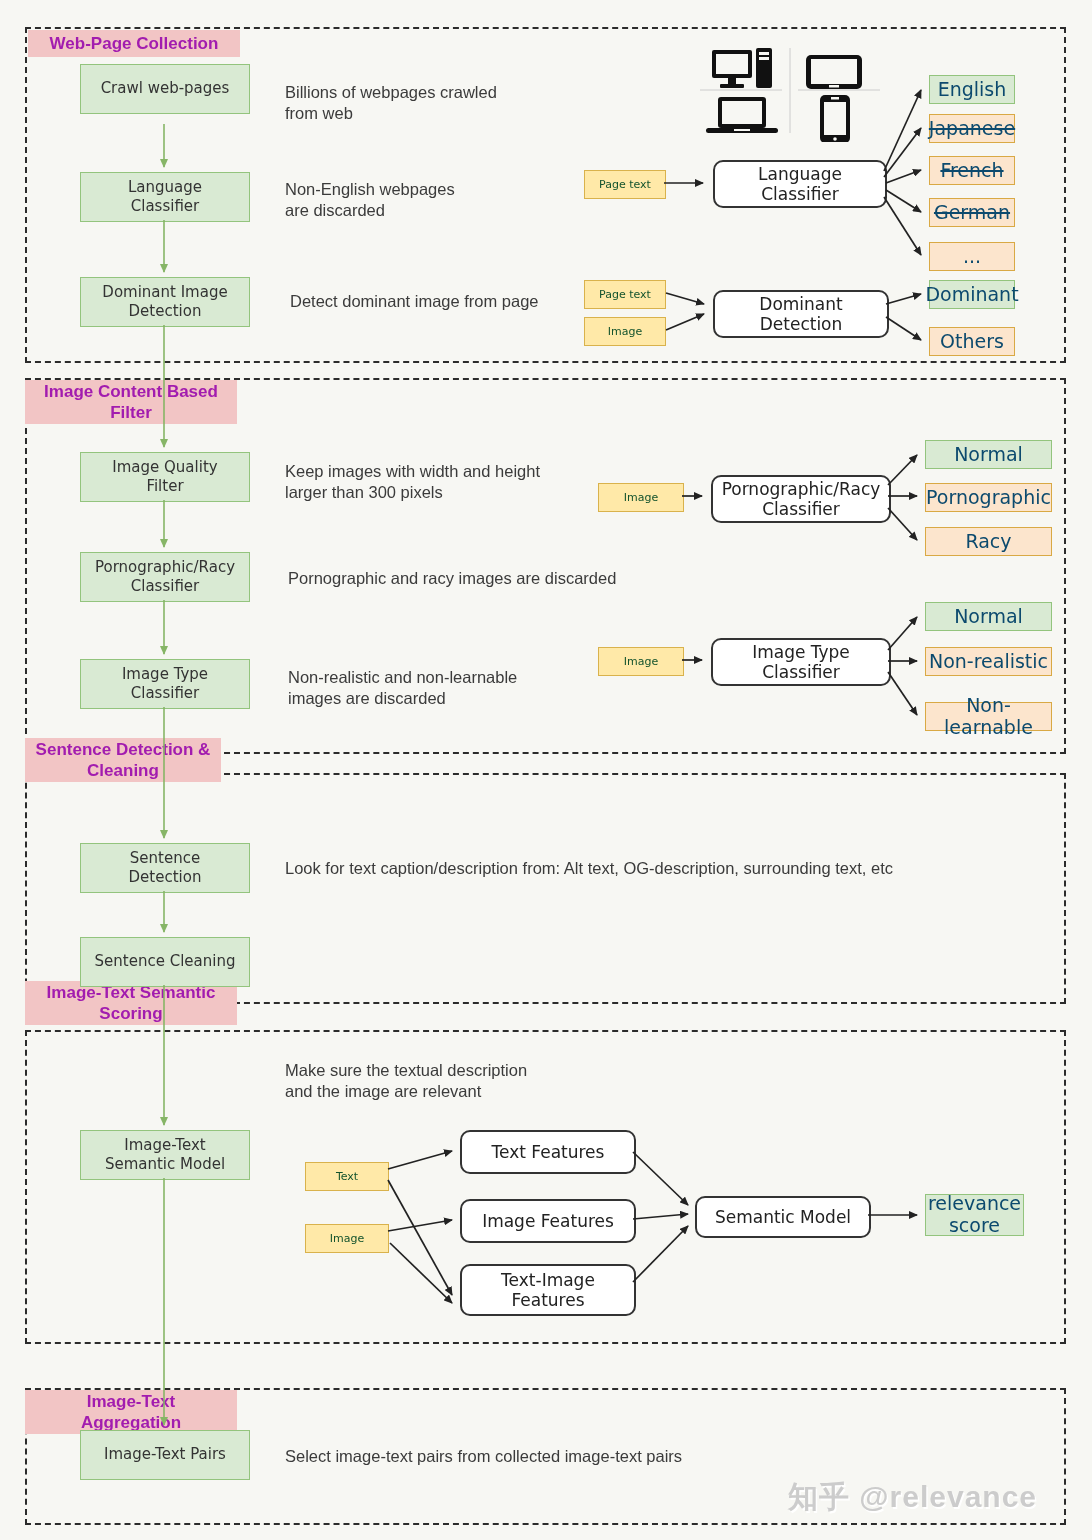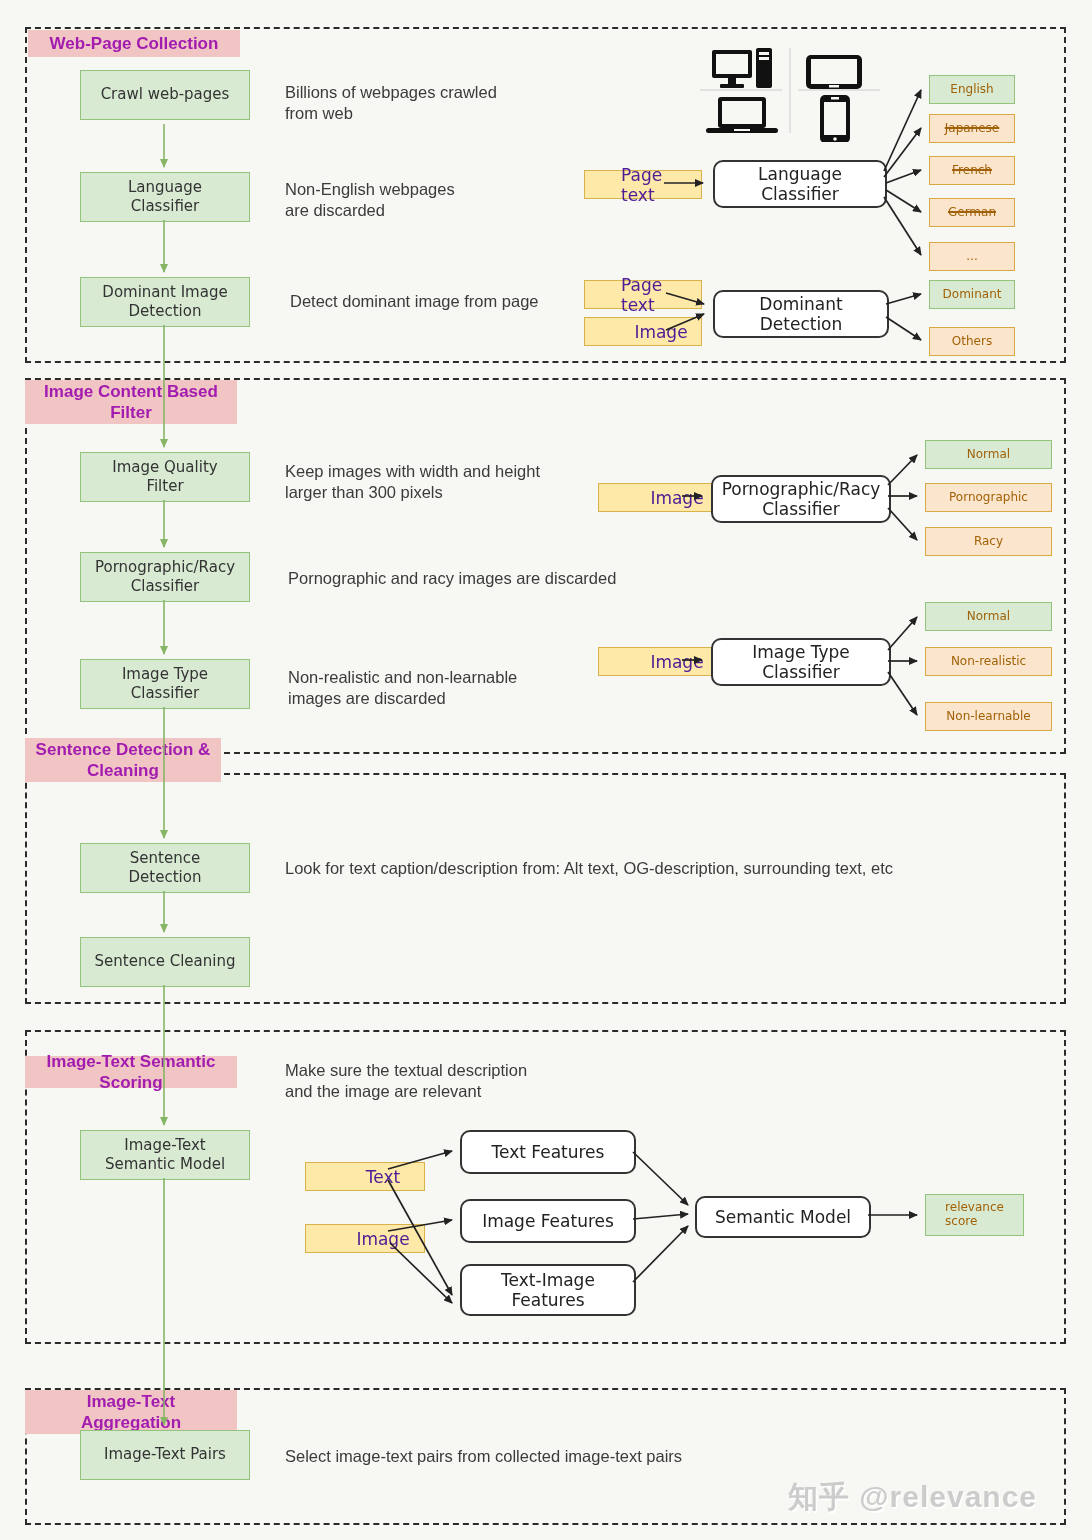"Crawl web-pages" div.step { top: 70px -> 64px }
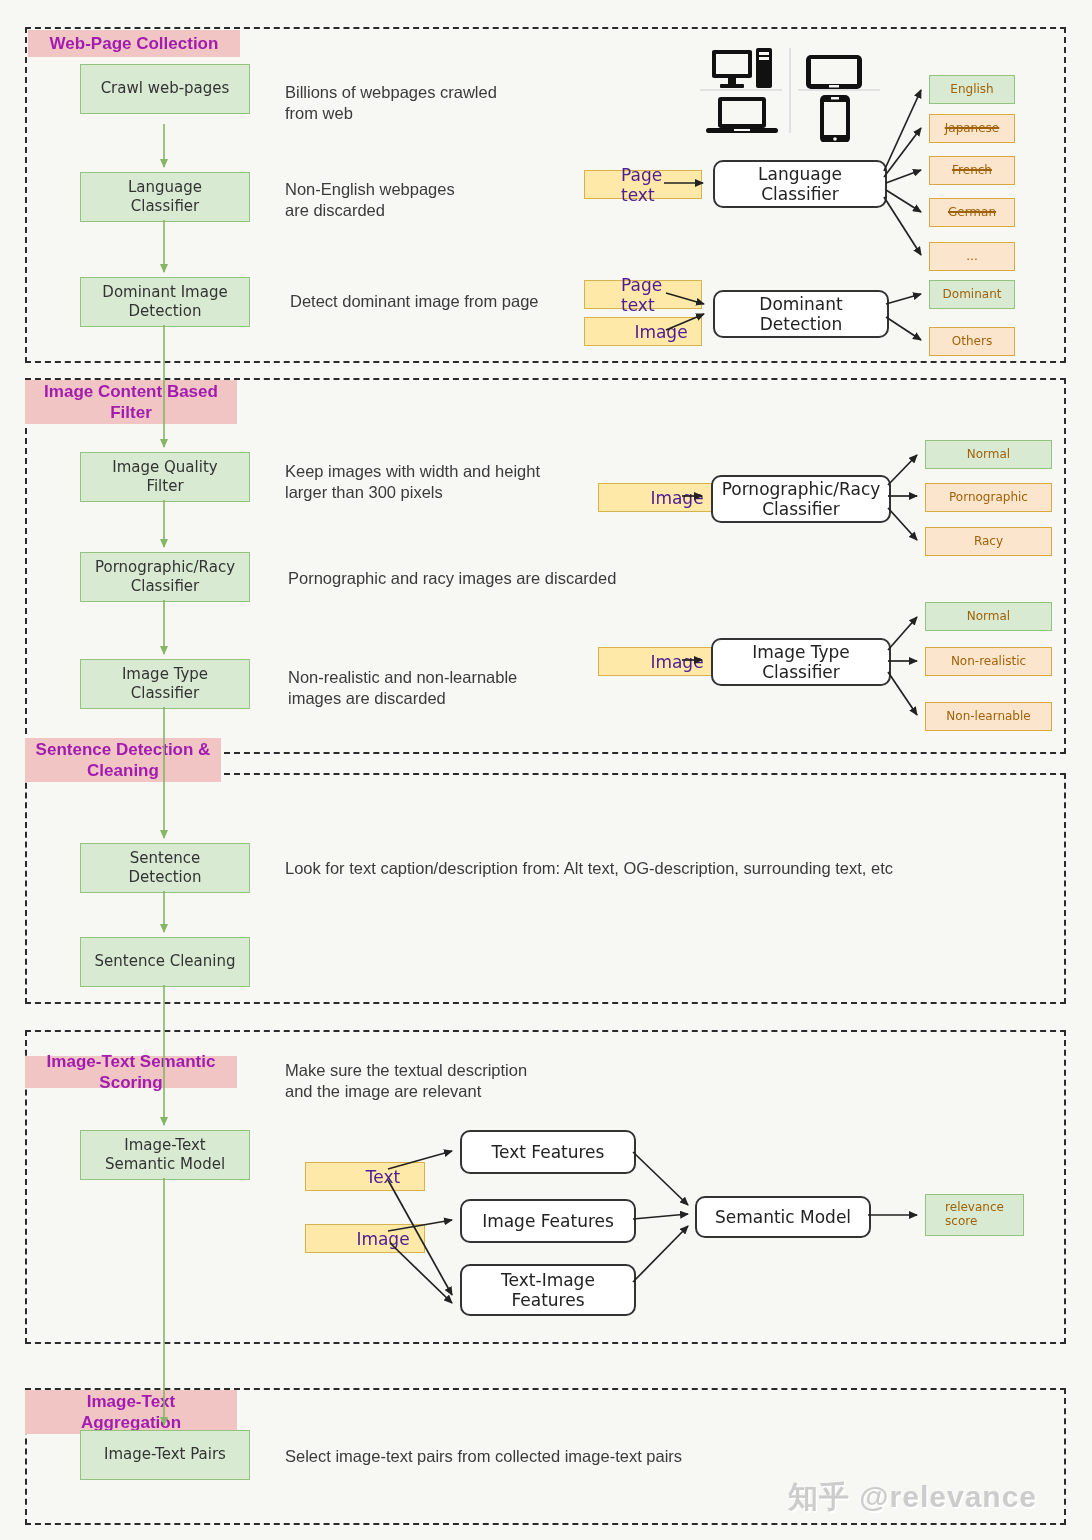"English" .out { color: #a16207 -> #0c4a6e; font-size: 12px -> 19px; text-align: none -> center }
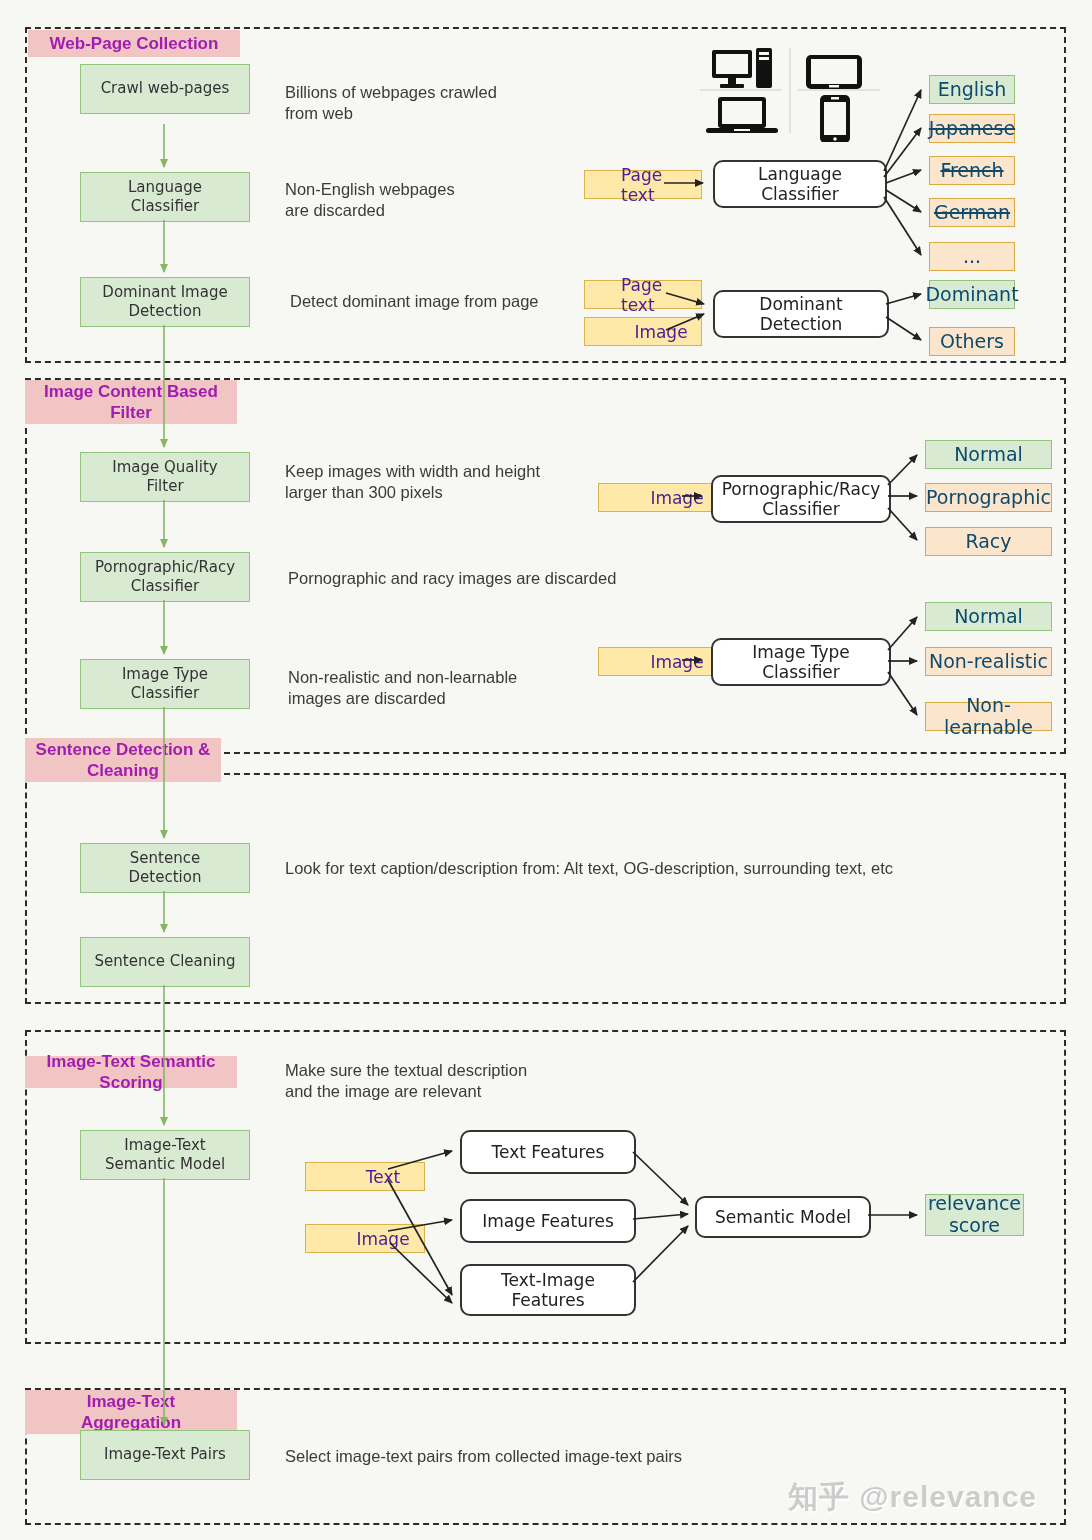"Page text" .io { color: #4c1d95 -> #14532d; font-size: 17px -> 11px; padding-left: 36px -> none }
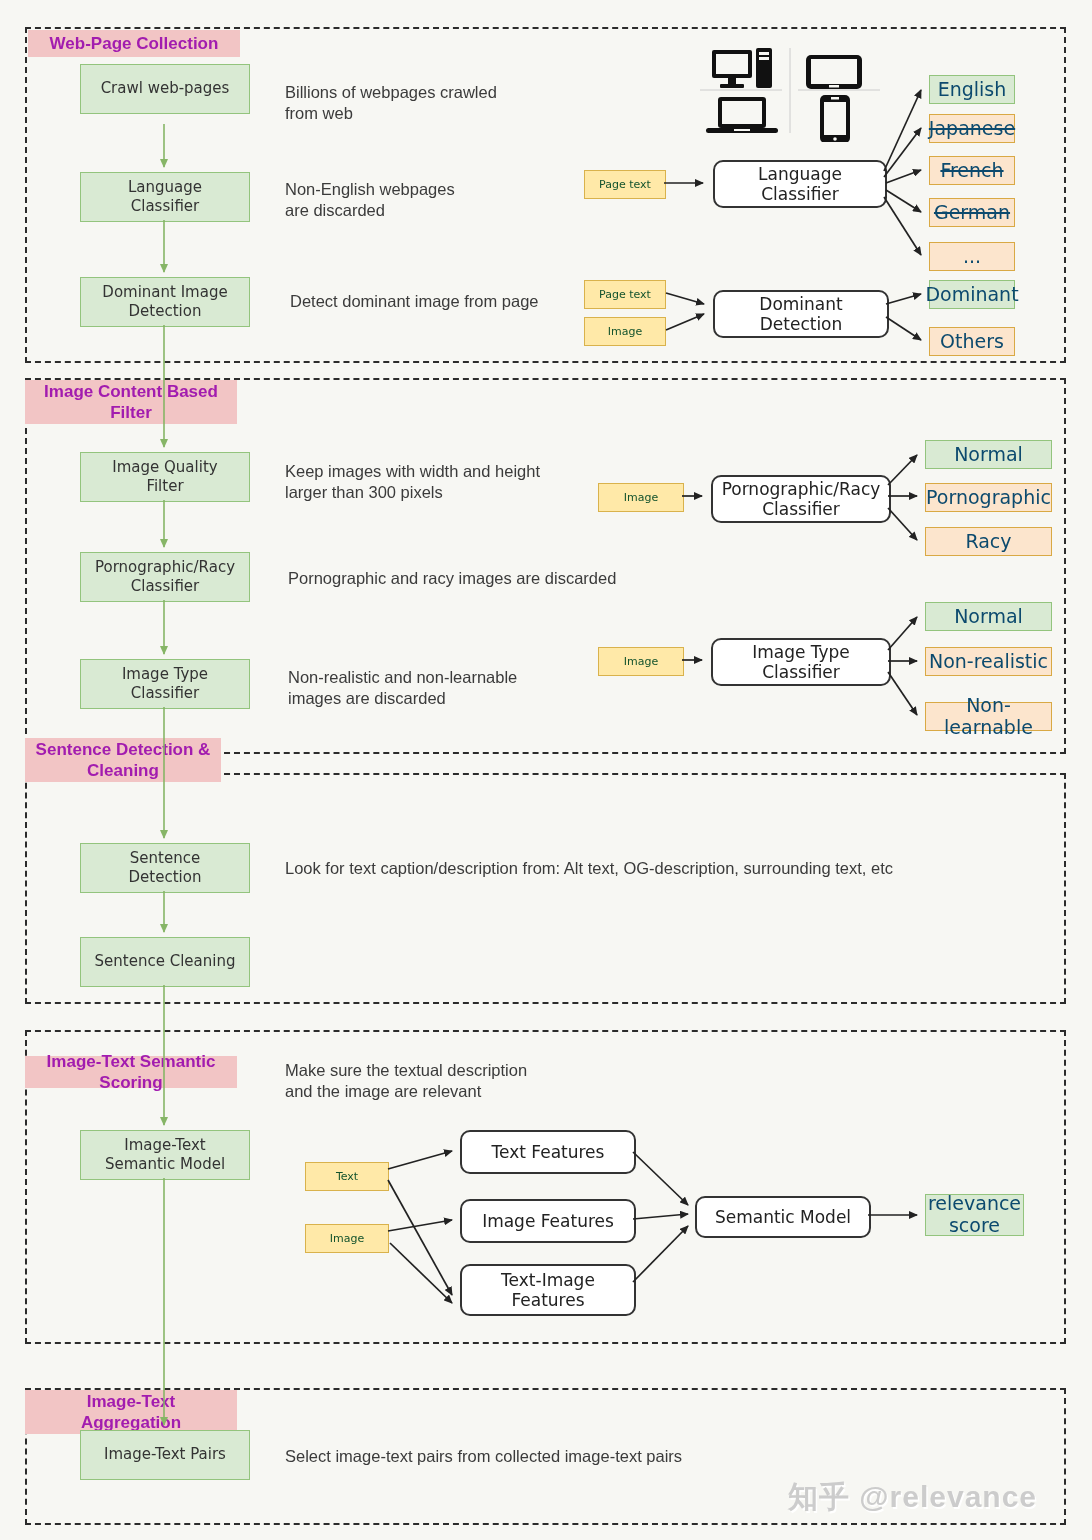"Image-Text Semantic" div.hdr { height: 32px -> 44px; top: 1056px -> 981px }
